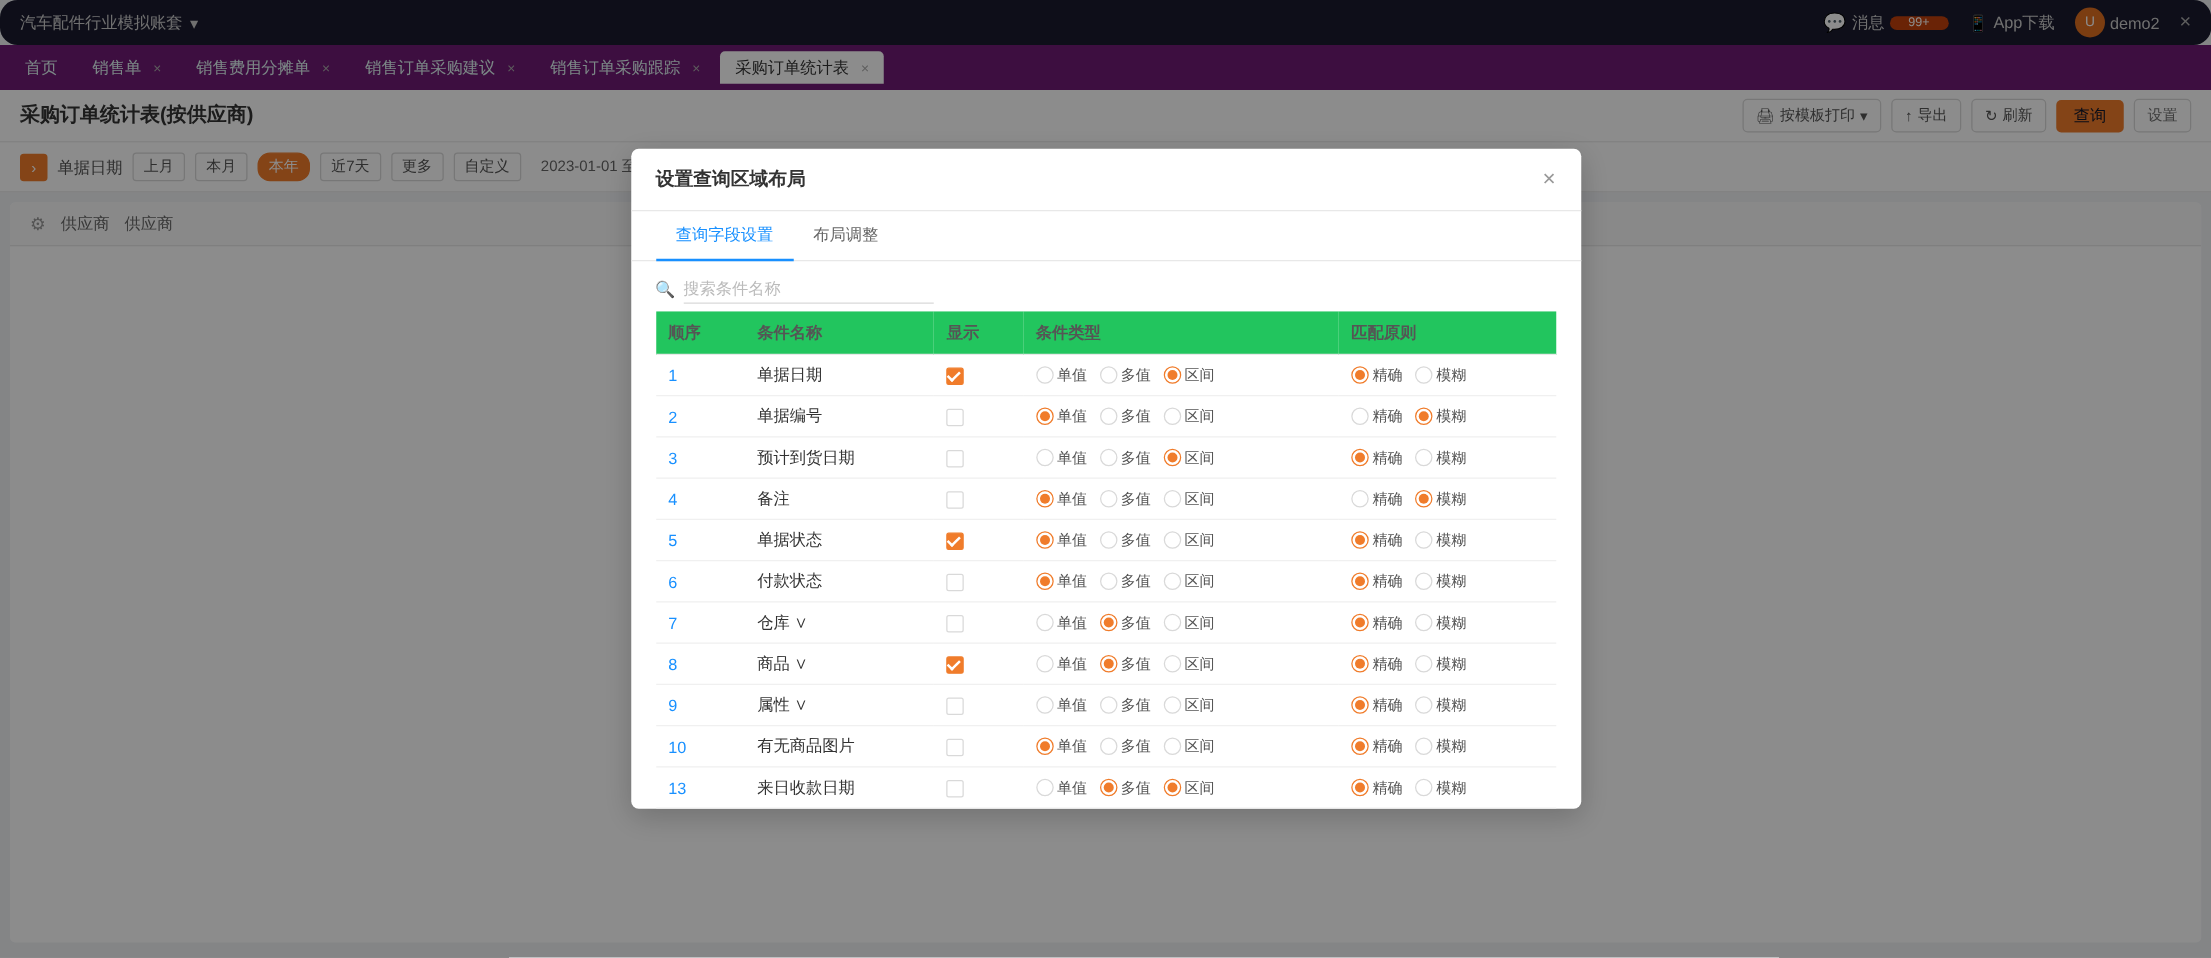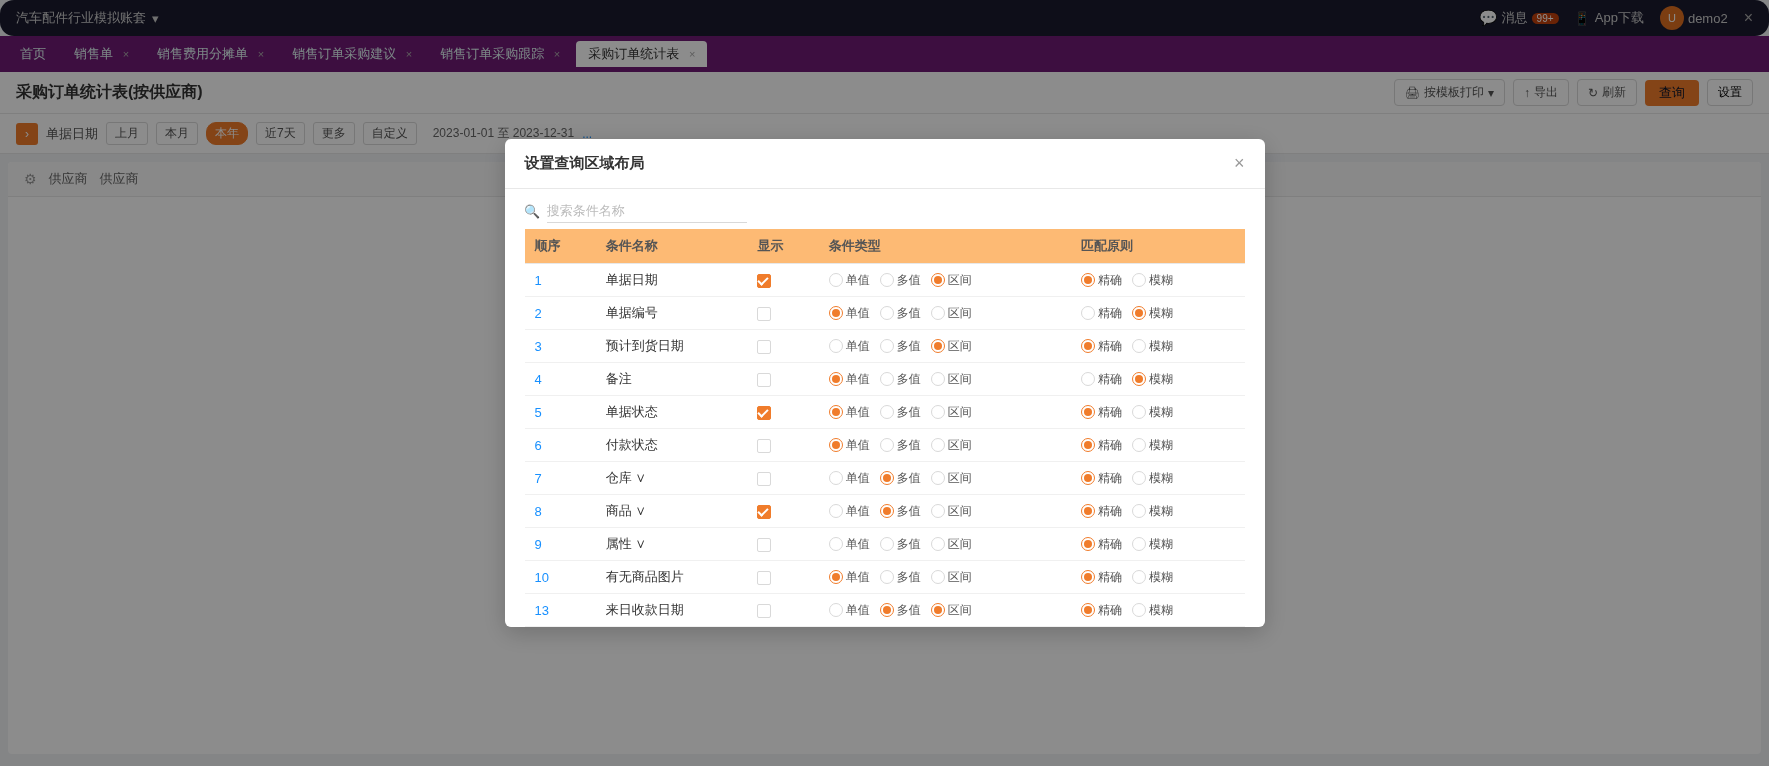"99+" .top-bar-right .badge { padding: 0 5px -> 0 15px }
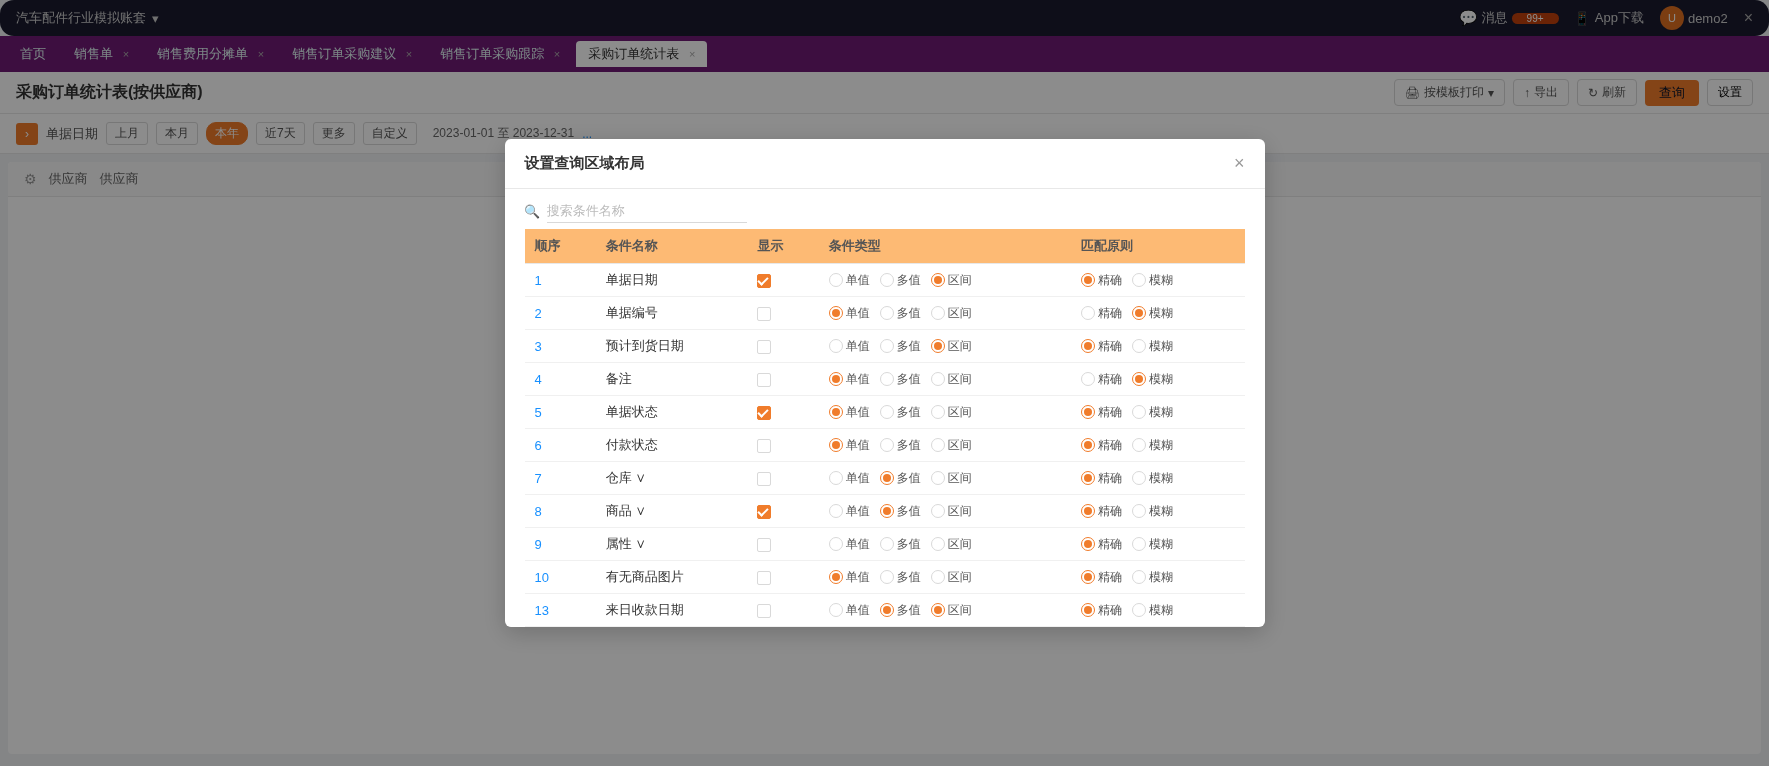"设置" .btn-settings { color: #000000 -> #737373 }
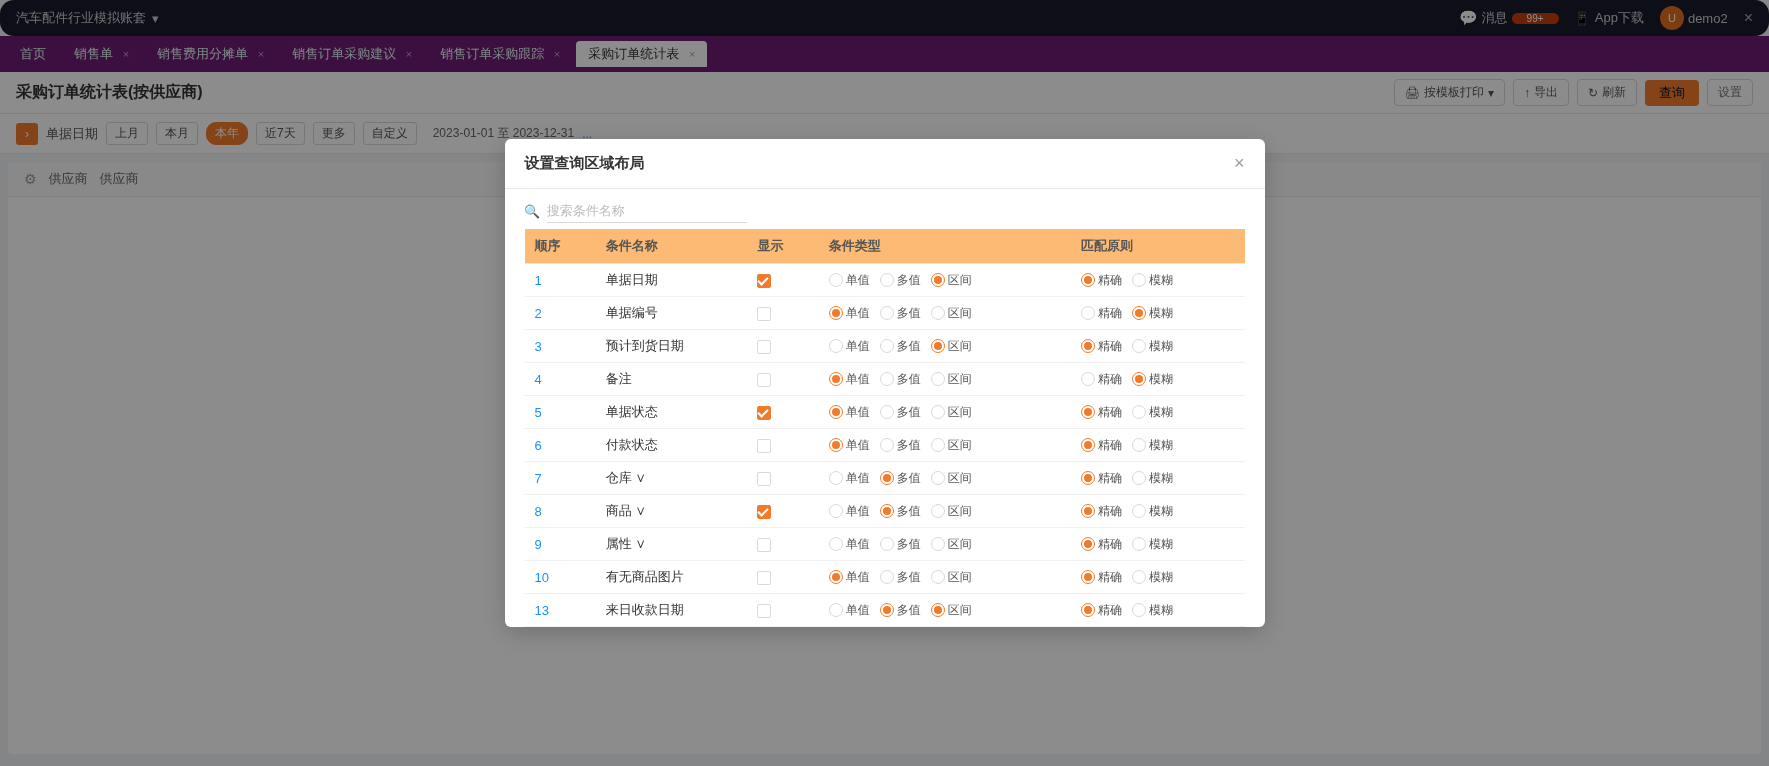"查询字段设置" div.modal-tabs { html: none -> <div> <div>查询字段设置</div> <div>布局调整</div> </div> }
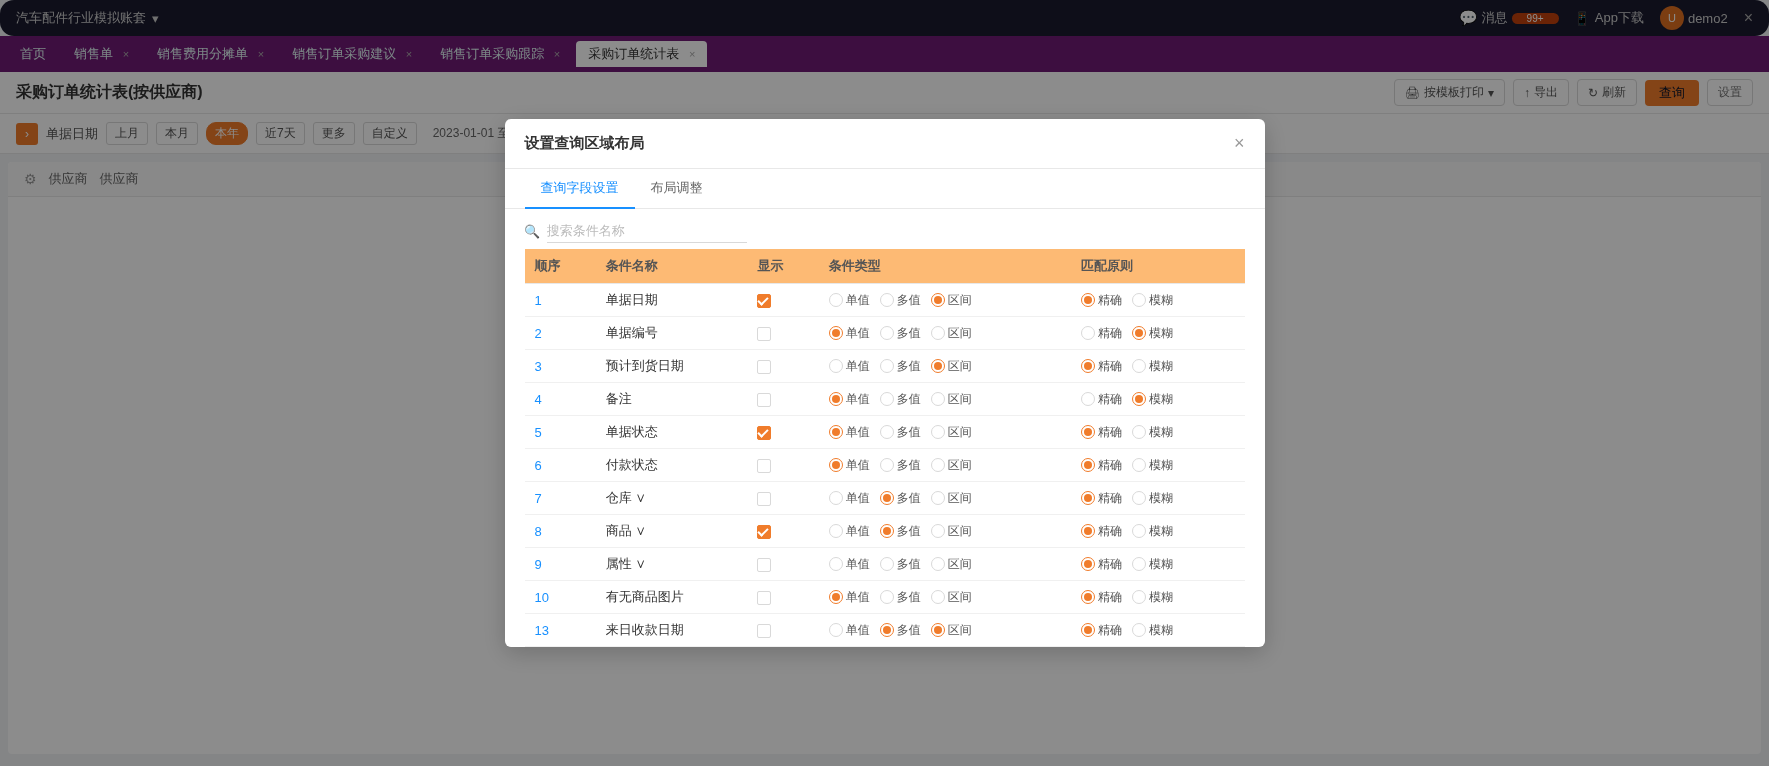"顺序" .modal-table thead tr { background: #fdba74 -> #22c55e }
